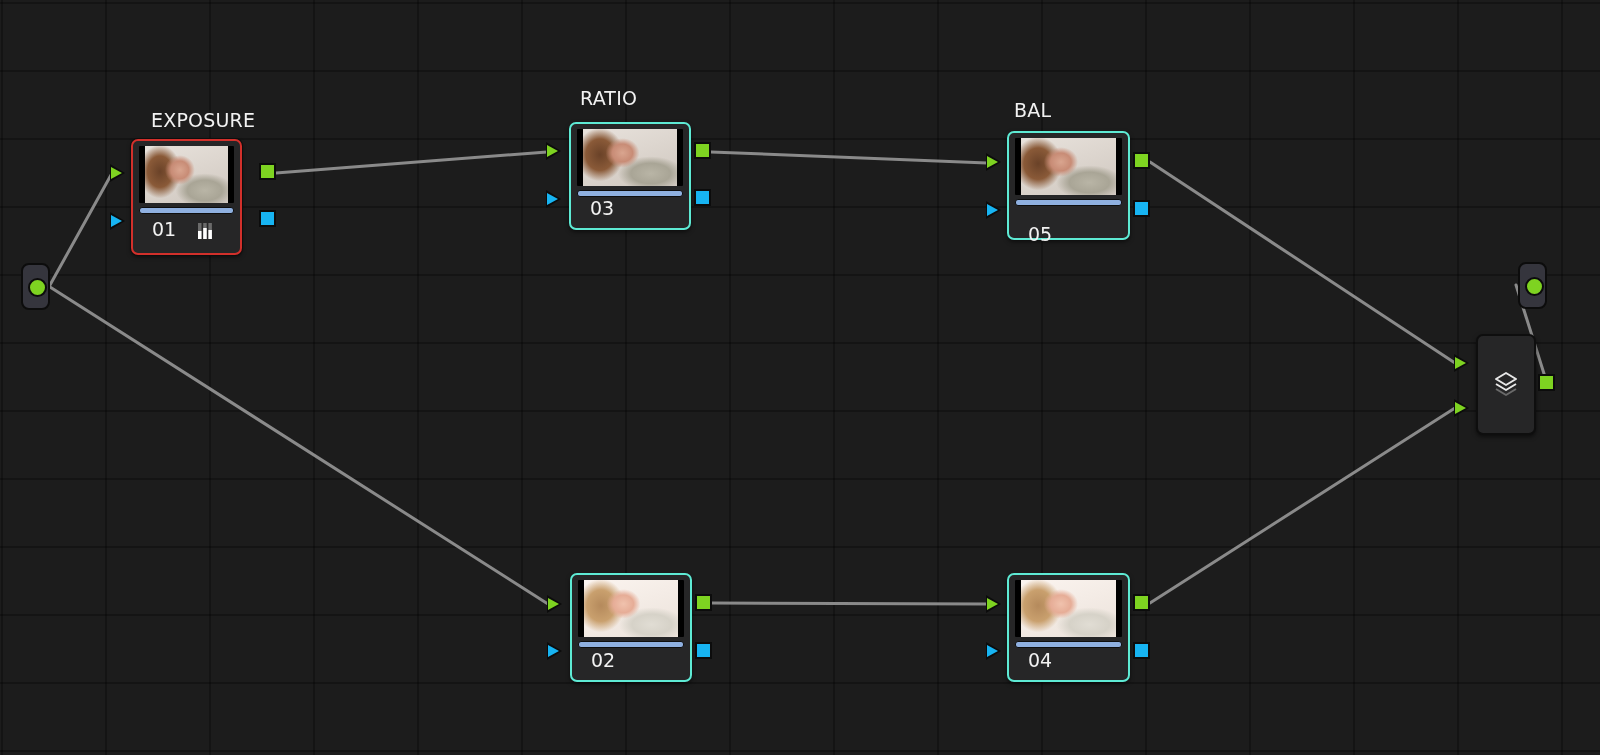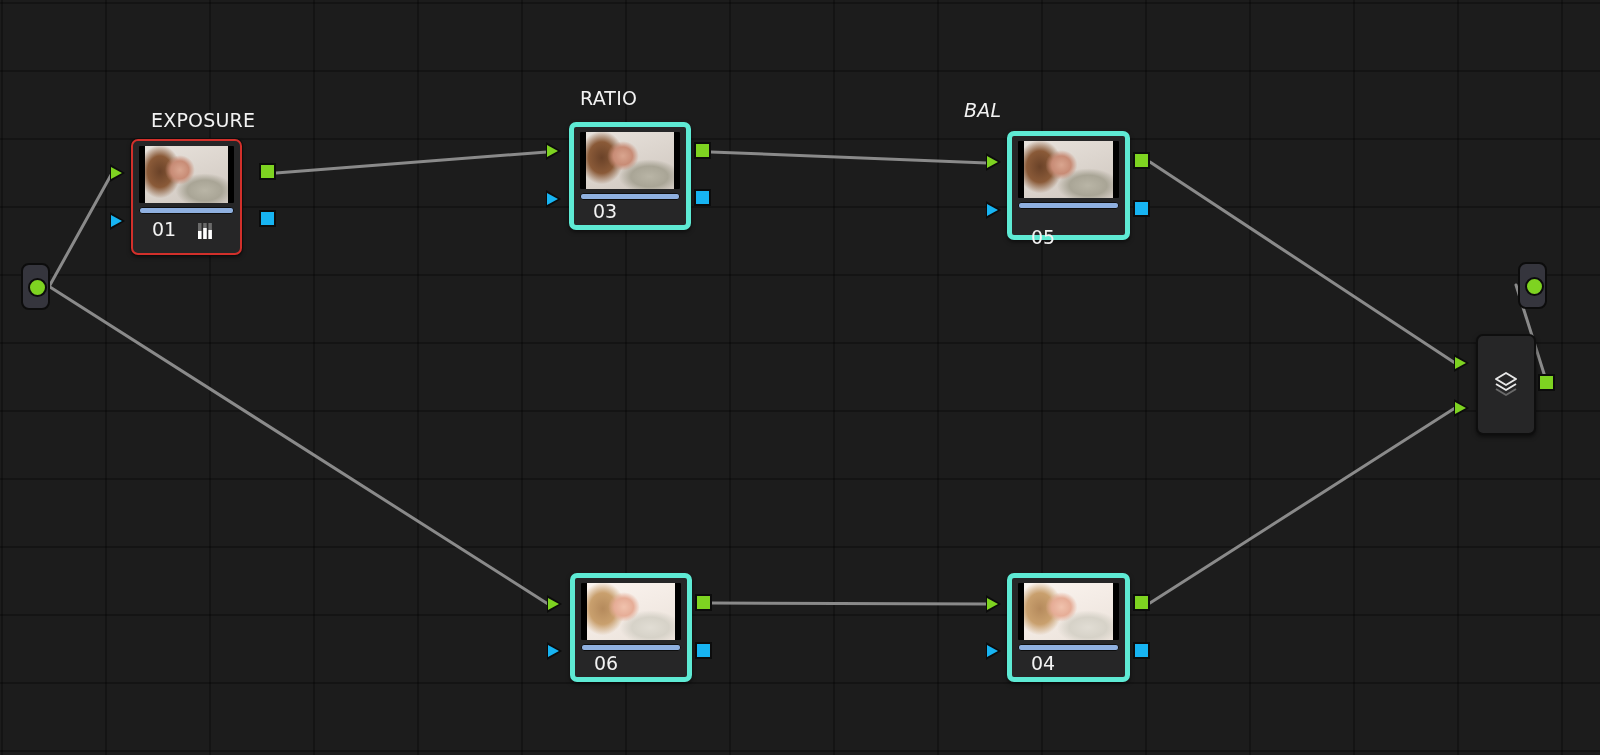"BAL" div.node-label { font-style: italic -> none; left: 964px -> 1014px }
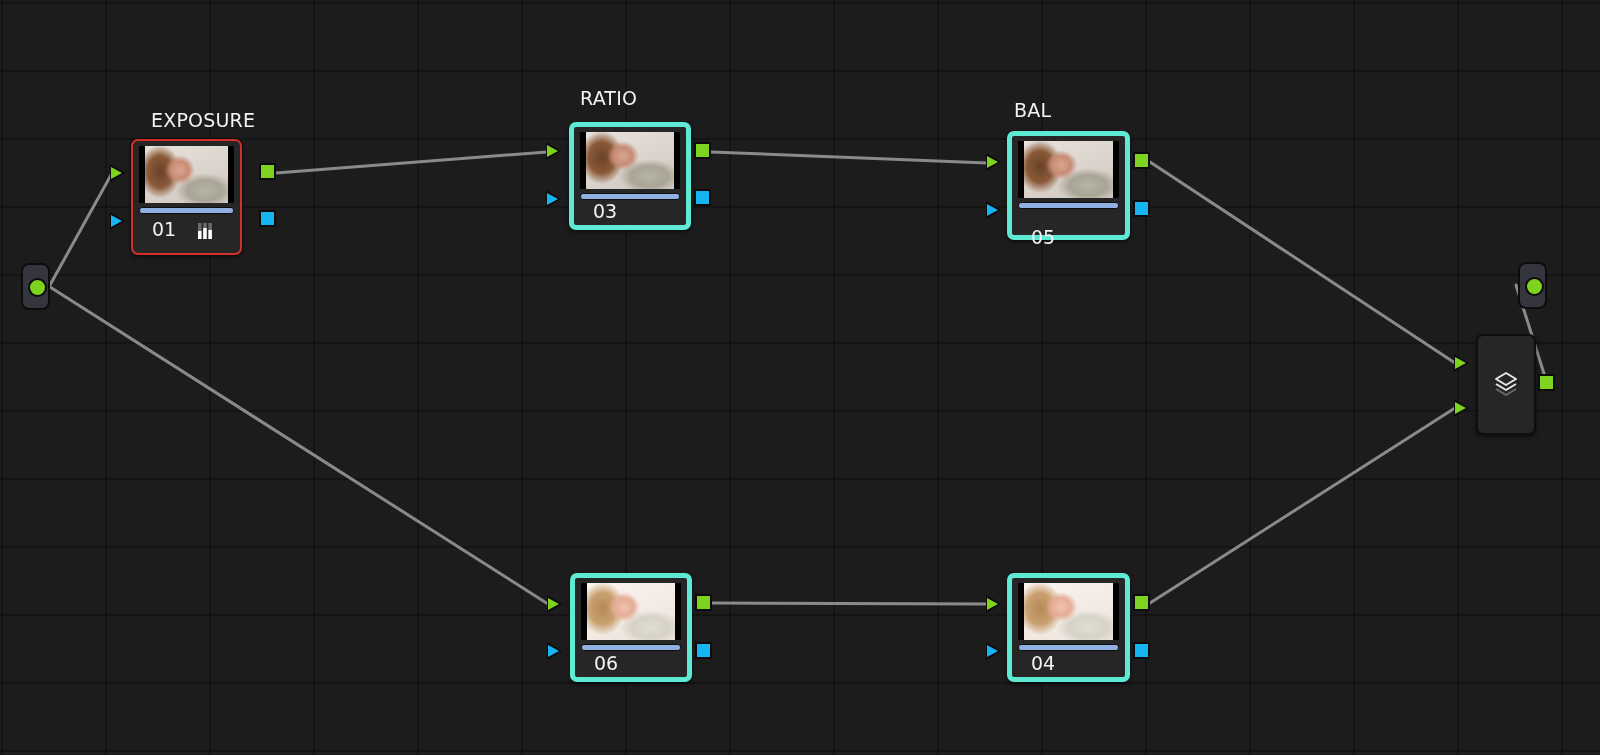"03" .node { border: 5px solid #5eead4 -> 2px solid #5eead4 }
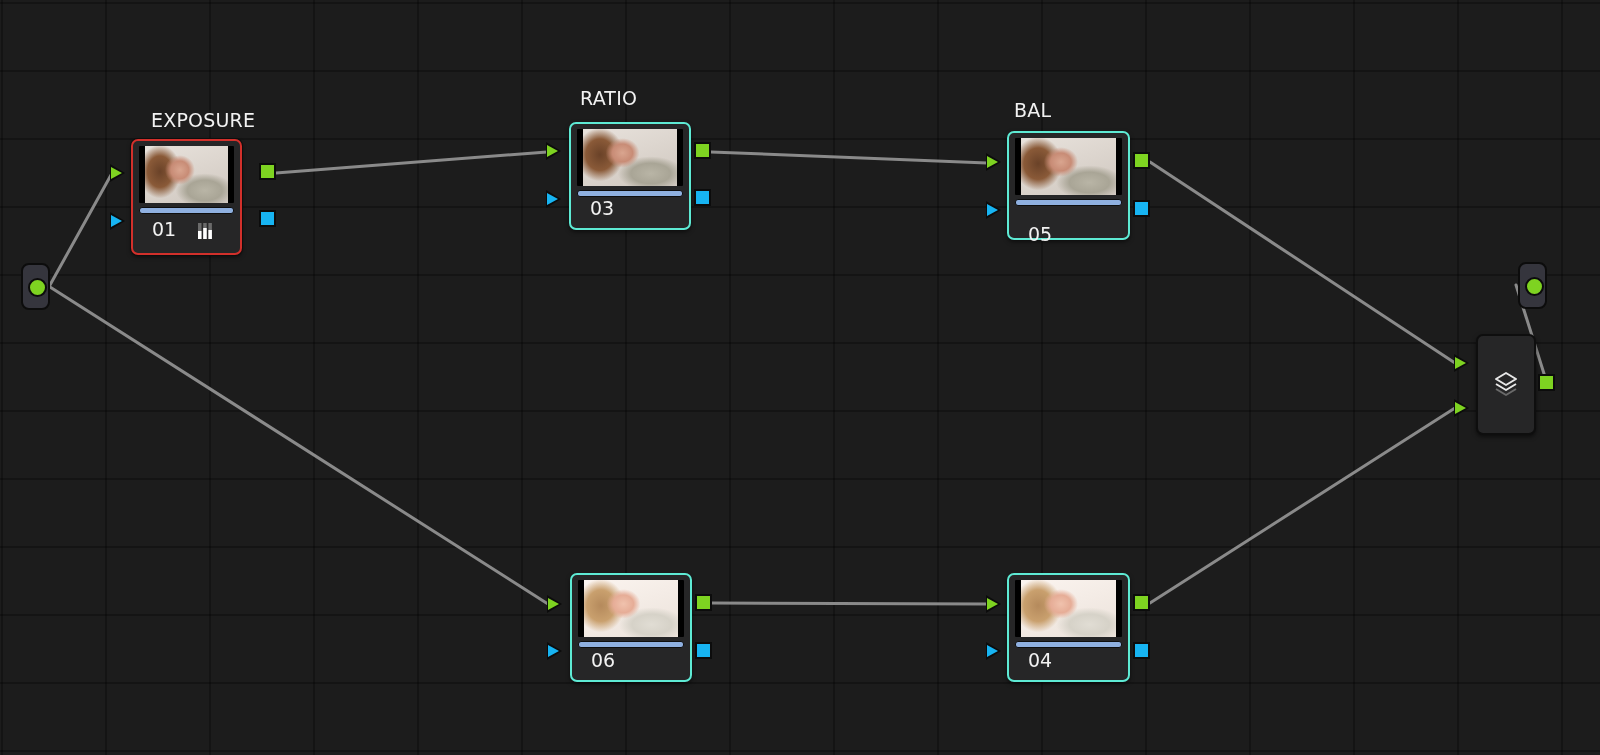"06" div.num { text: 06 -> 02 }
